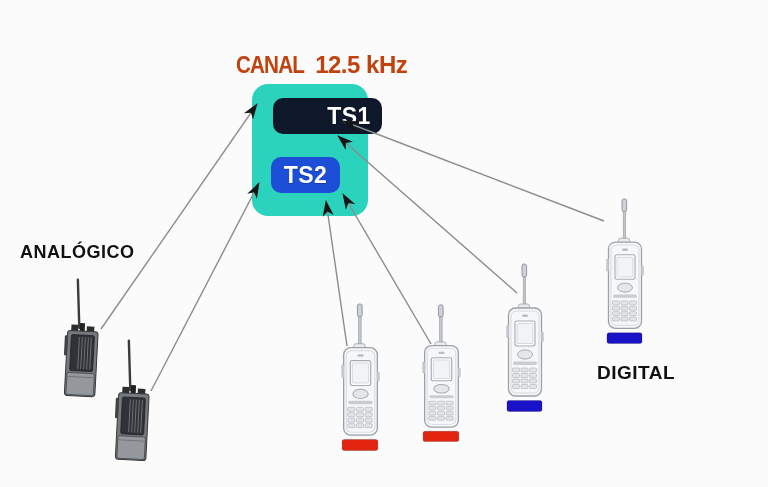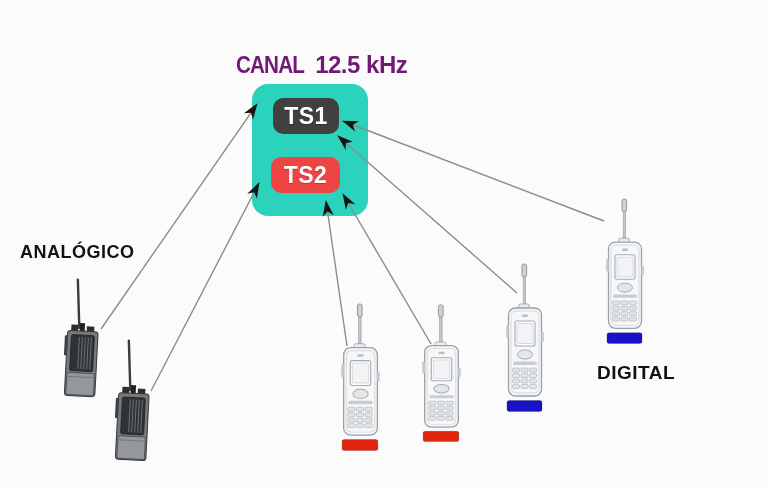"CANAL 12.5 kHz" div { color: #701a75 -> #c2410c }
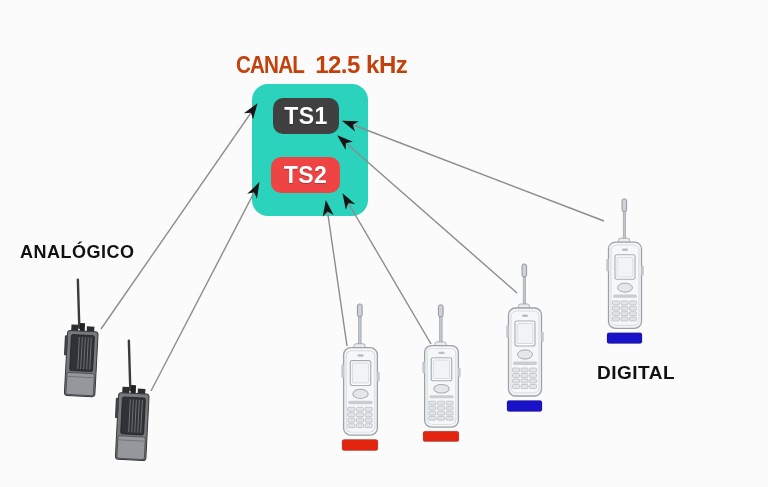"TS1" div.timeslot { background: #404040 -> #0f172a; padding-left: none -> 43px }
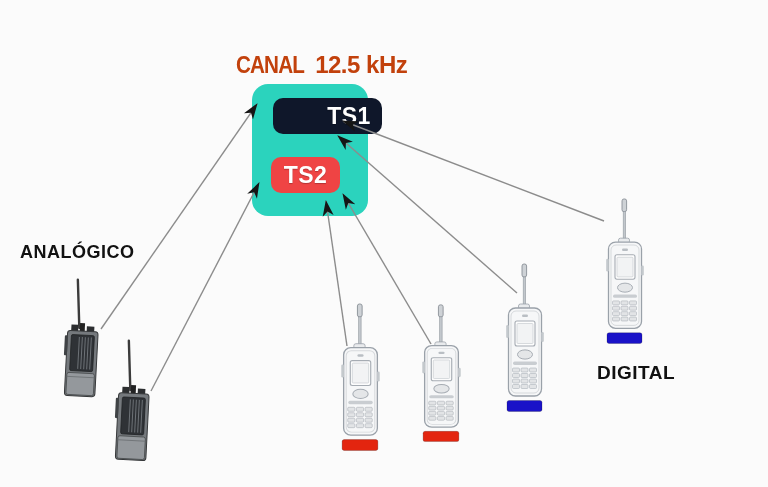"TS2" div.timeslot { background: #ef4444 -> #1d4ed8 }
